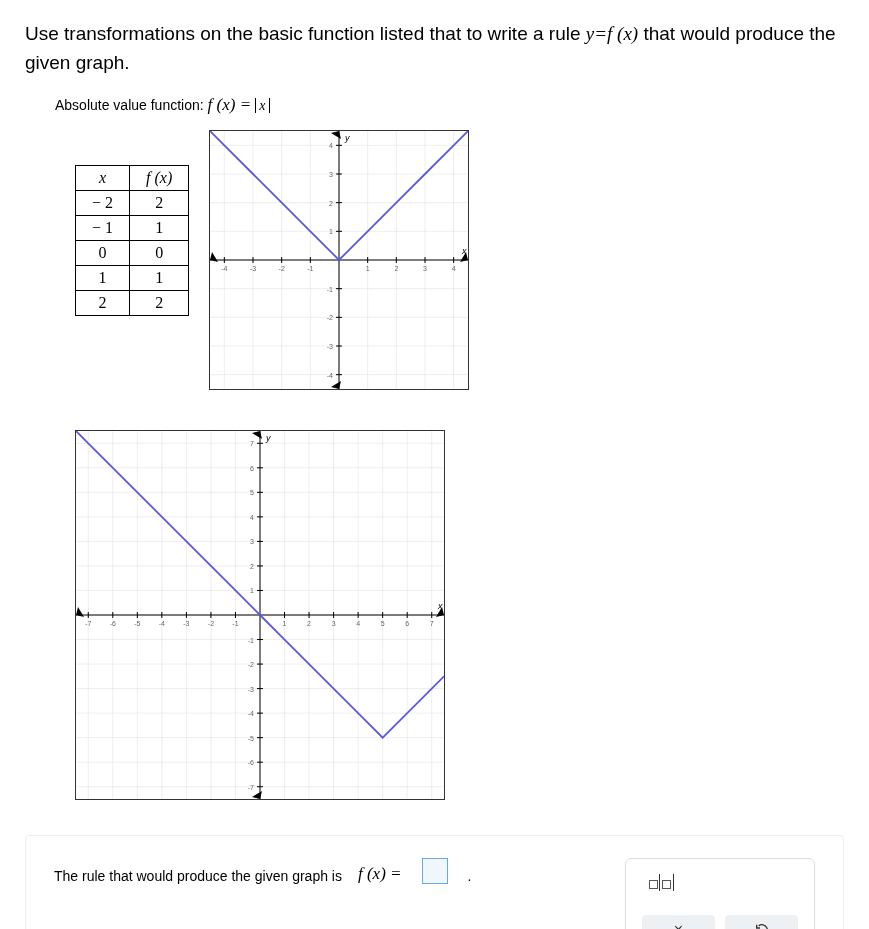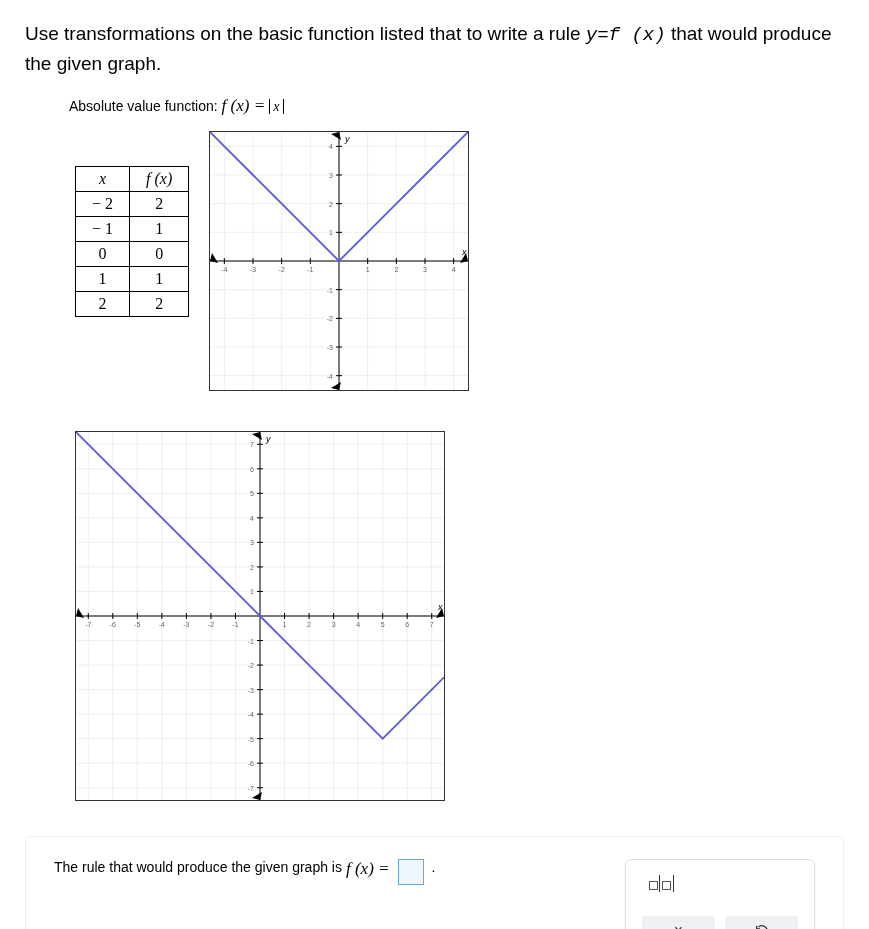"y=f (x)" .question-text .math-ital { font-family: Liberation Mono, monospace -> Liberation Serif, serif }
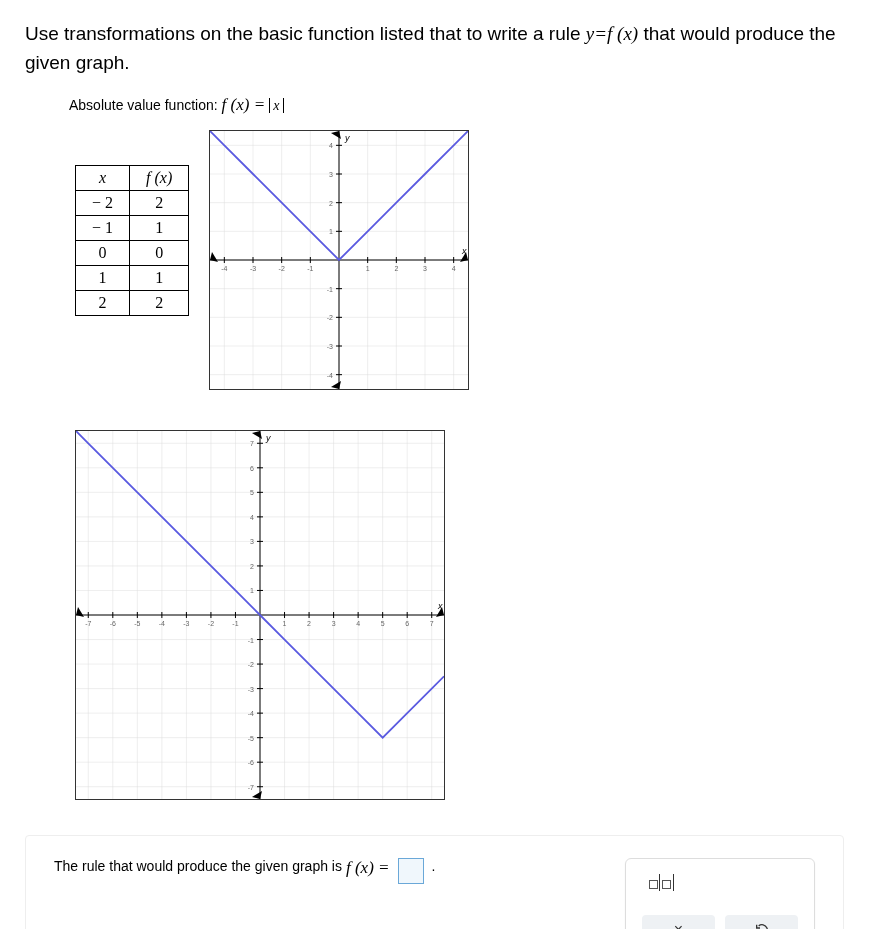"Absolute value function: f (x)" .basic-func { margin-left: 44px -> 30px }
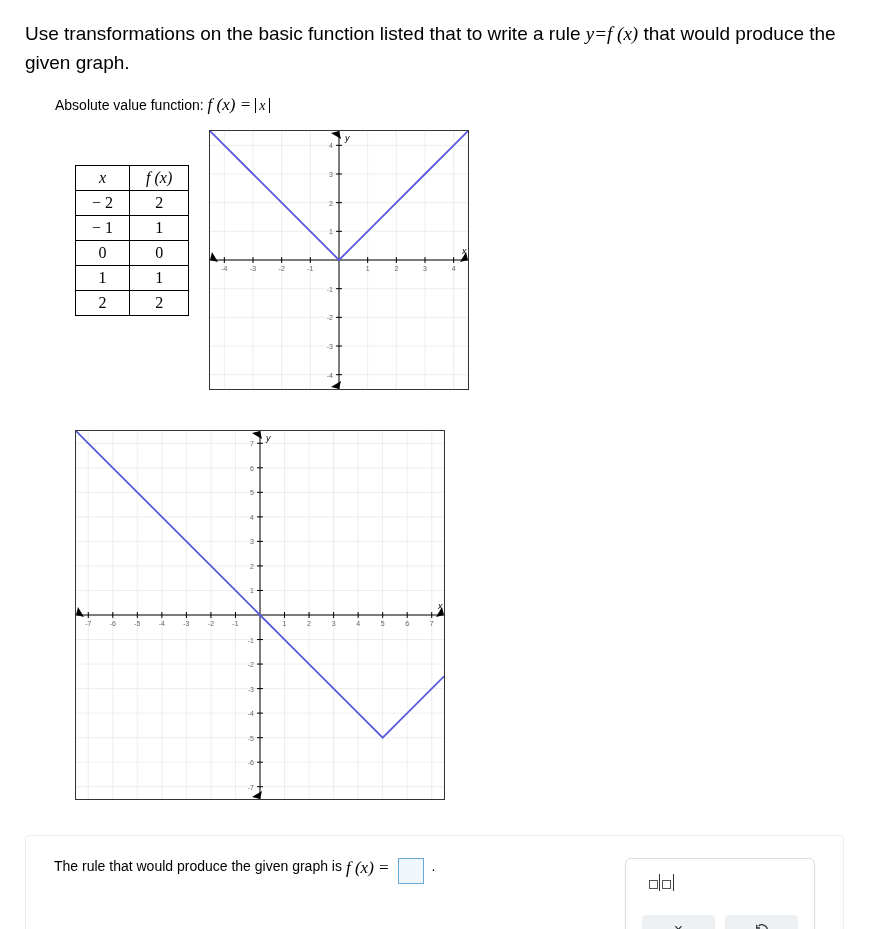"The rule that would produce" .answer-left { align-items: flex-start -> flex-end; gap: 4px -> 16px }
